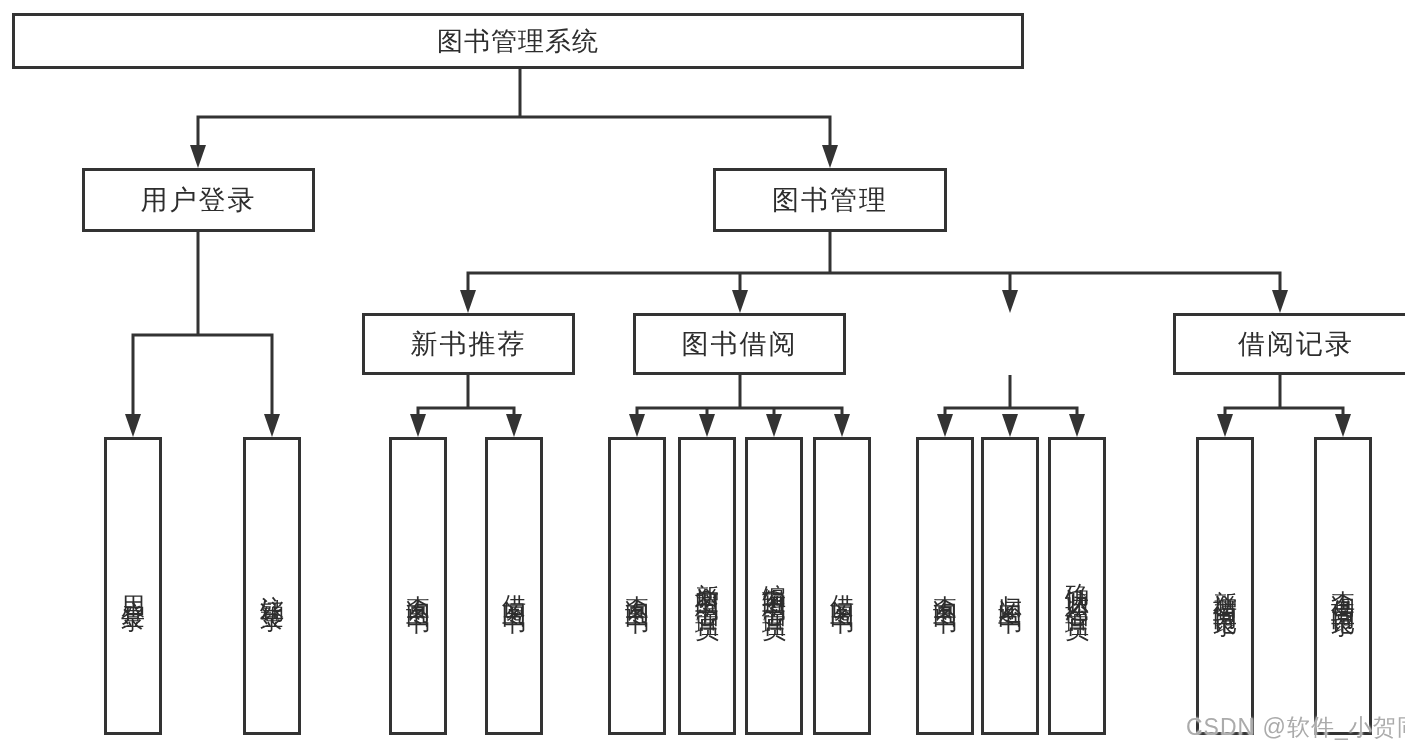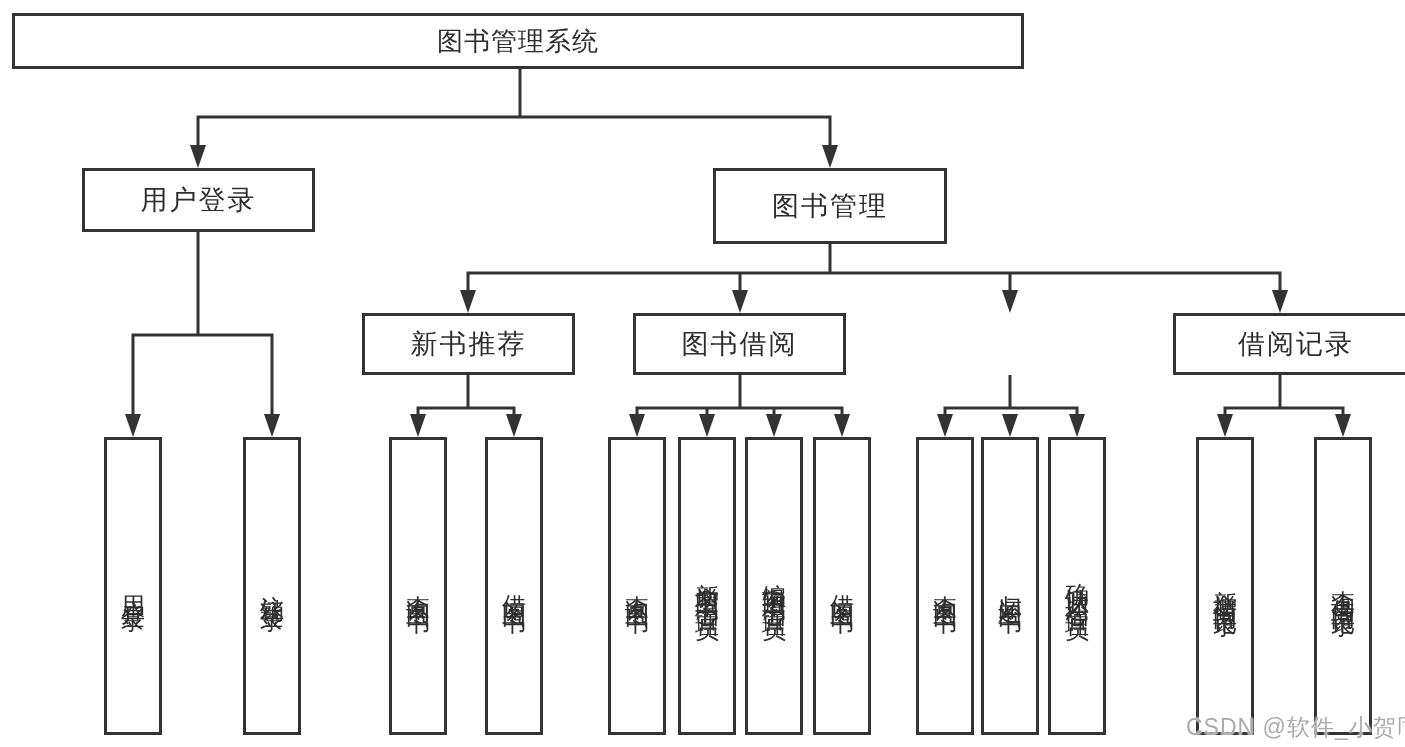"图书管理系统" #canvas { border-radius: 29px -> none }
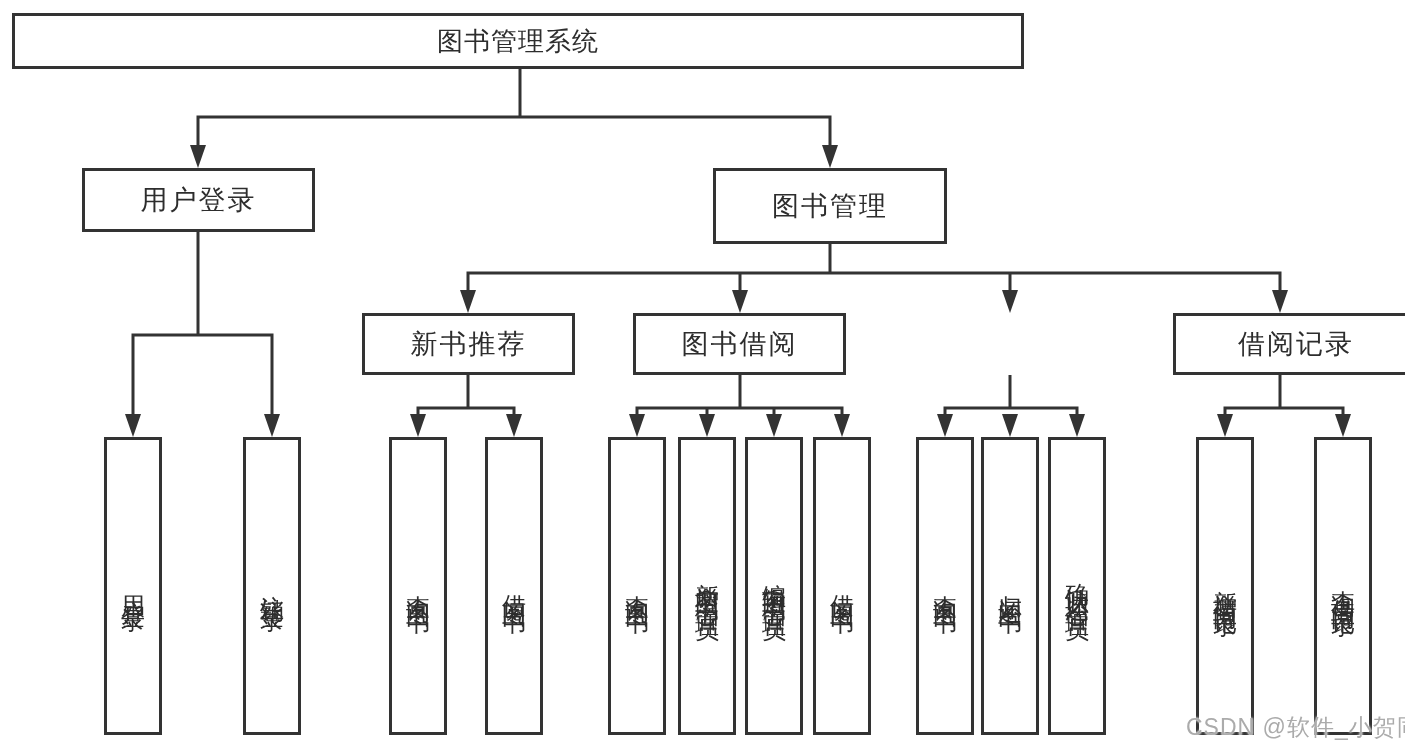"图书管理" div.box { height: 76px -> 64px }
